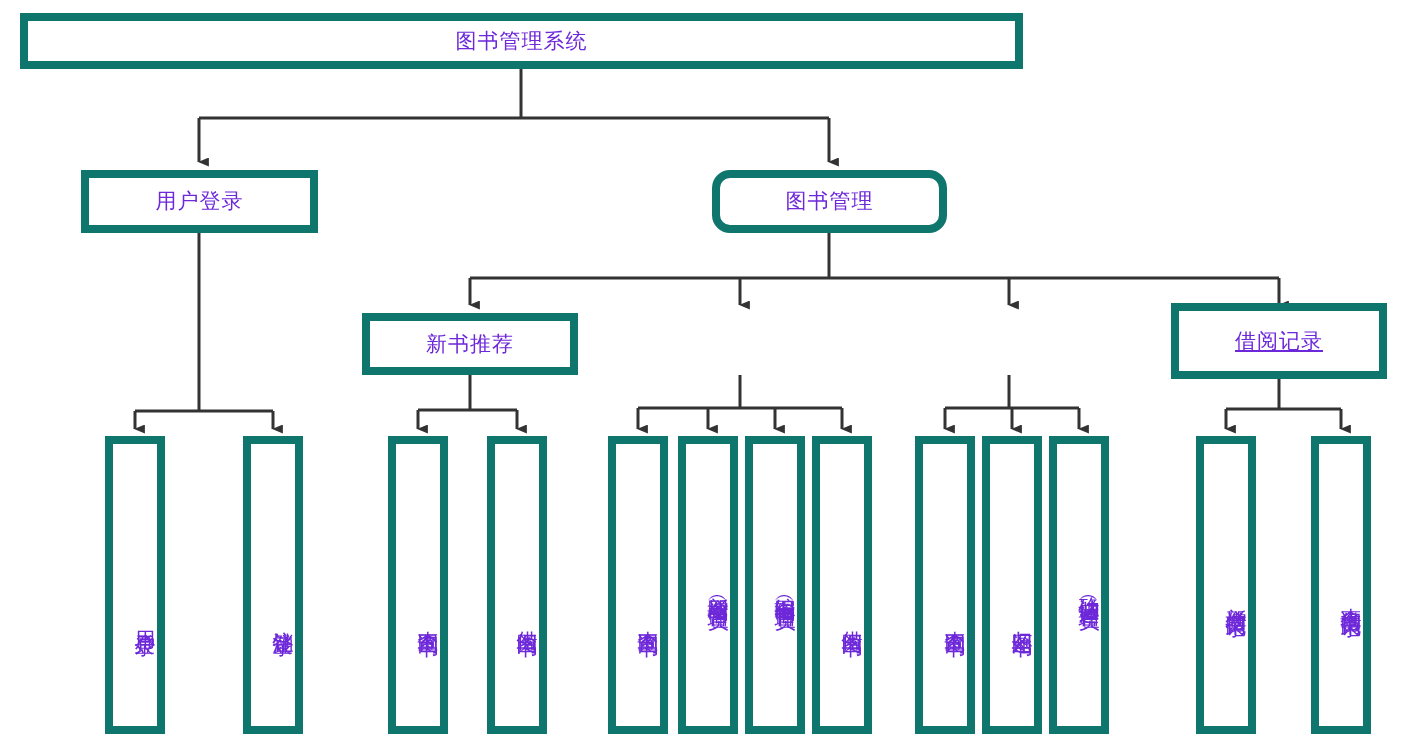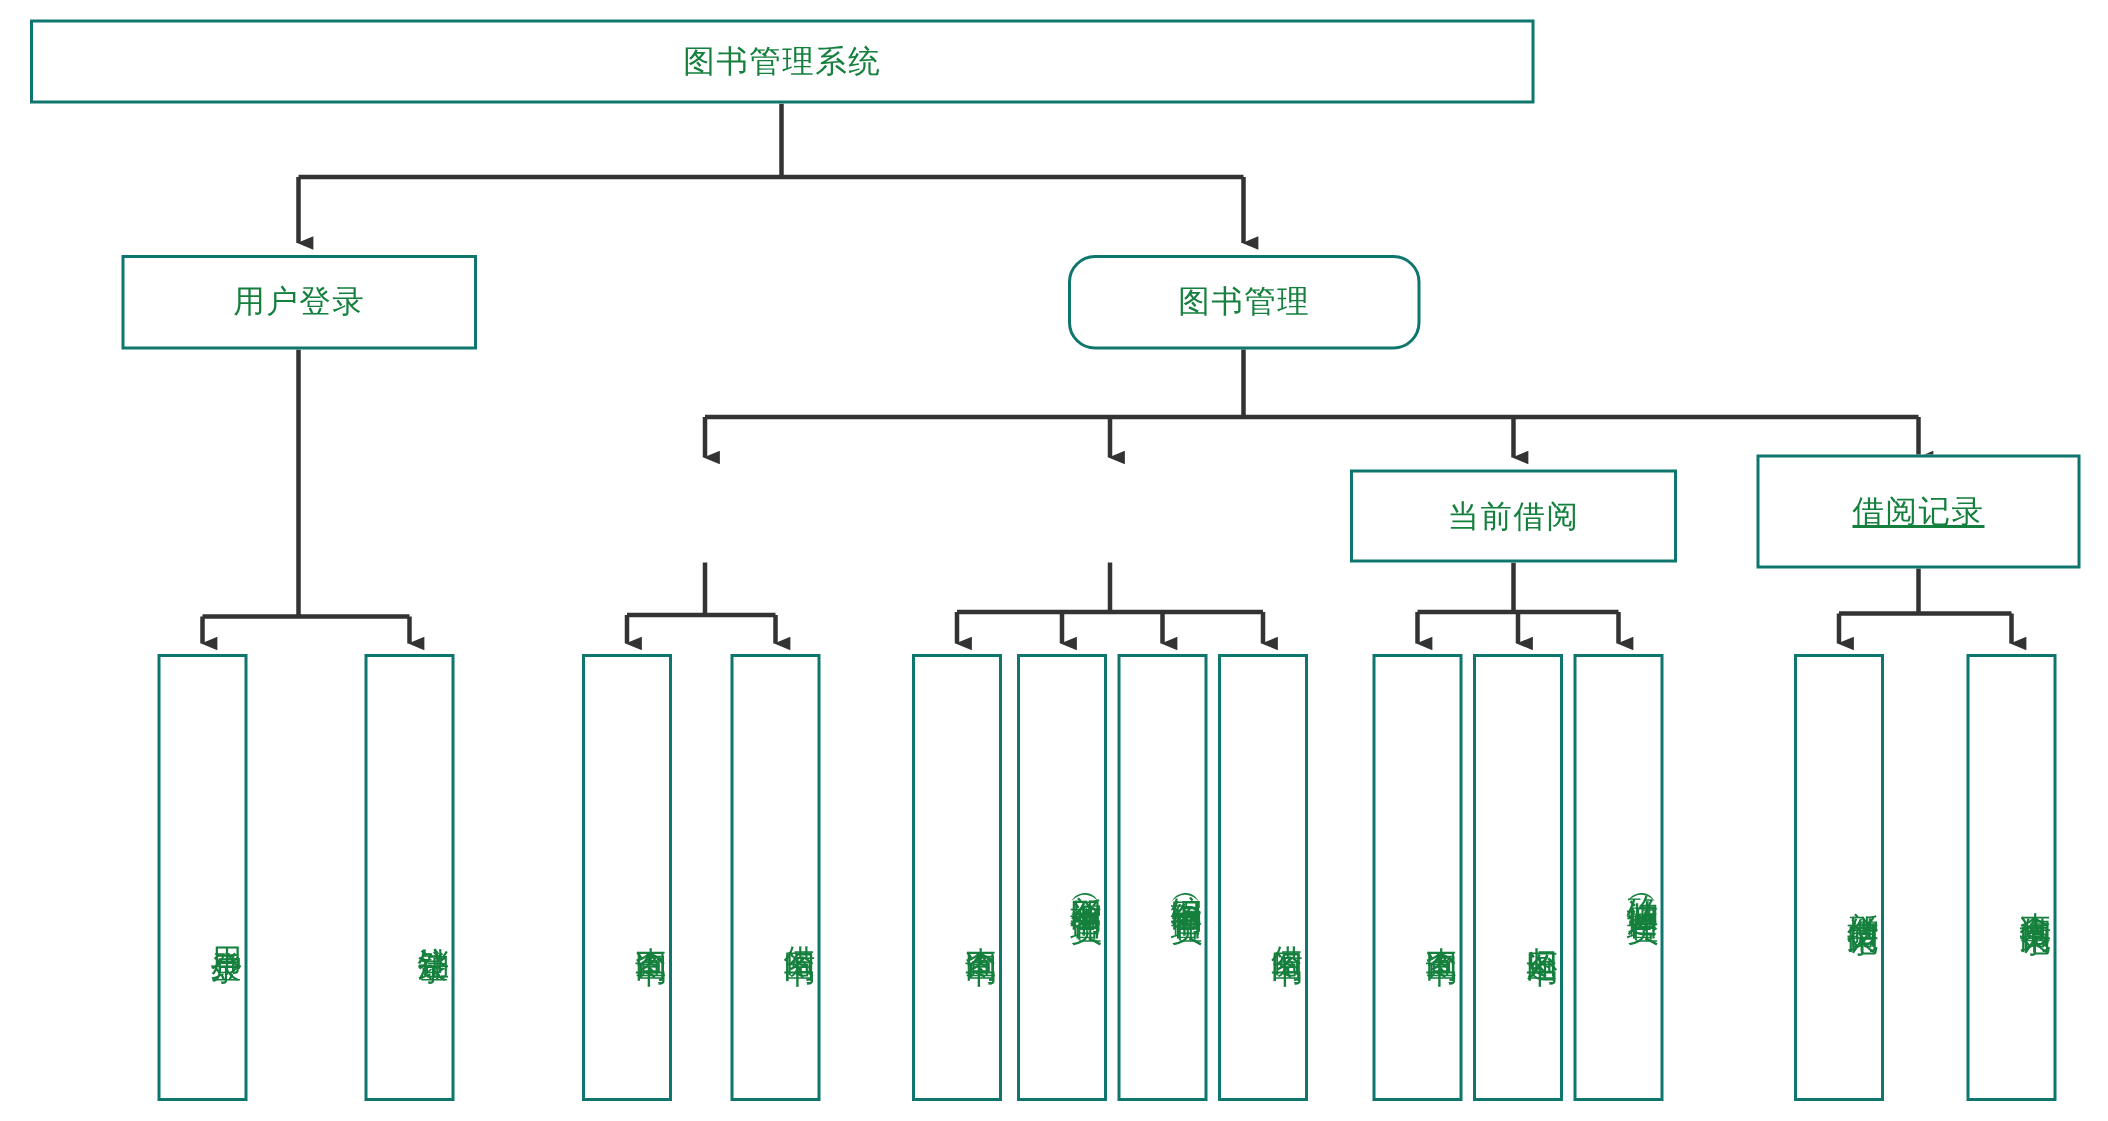"图书管理系统" .node { border: 2px solid #0f766e -> 8px solid #0f766e; color: #15803d -> #6d28d9 }
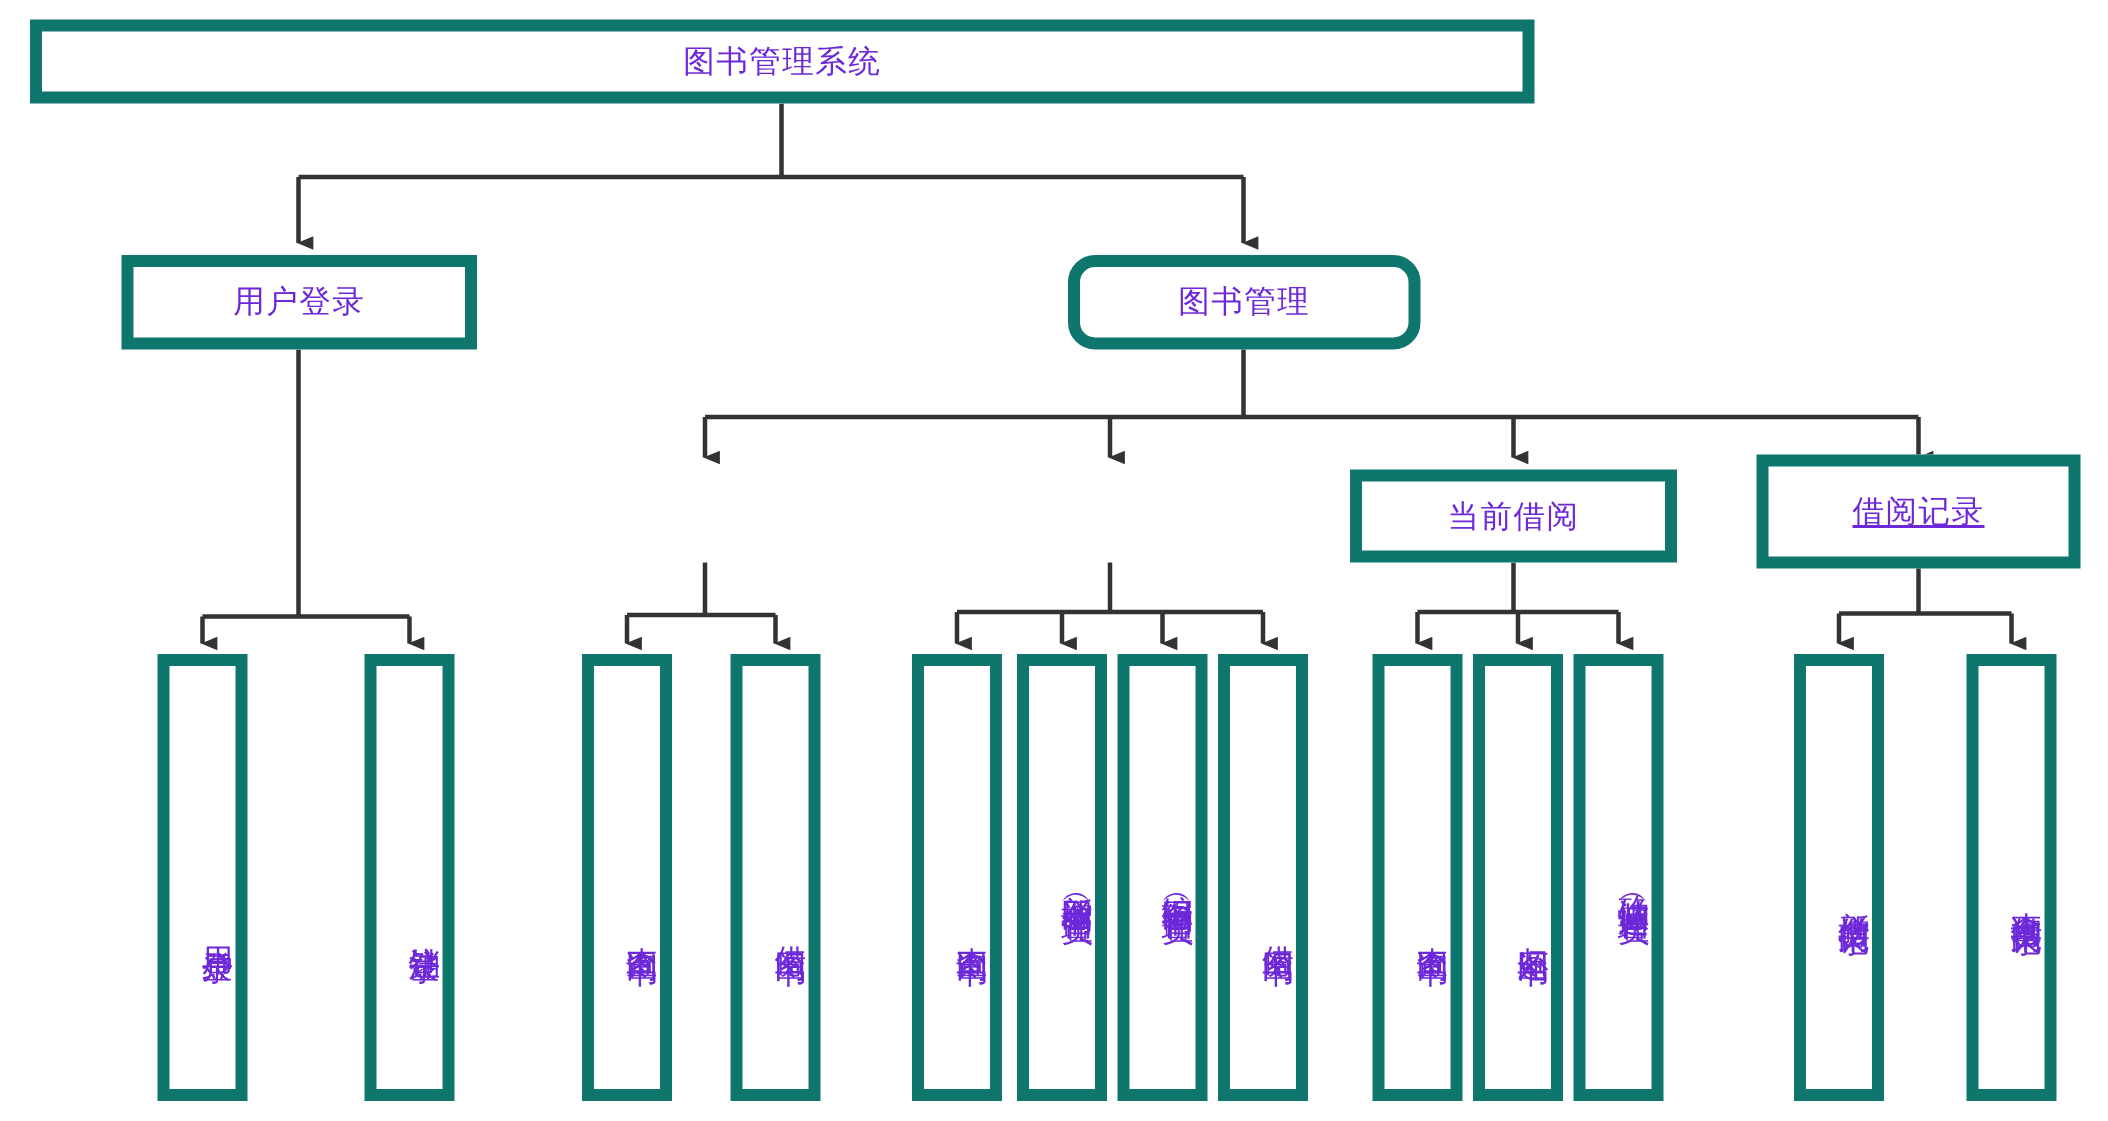"新书推荐" div.node { html: none -> <div> <span>新书推荐</span> </div> }
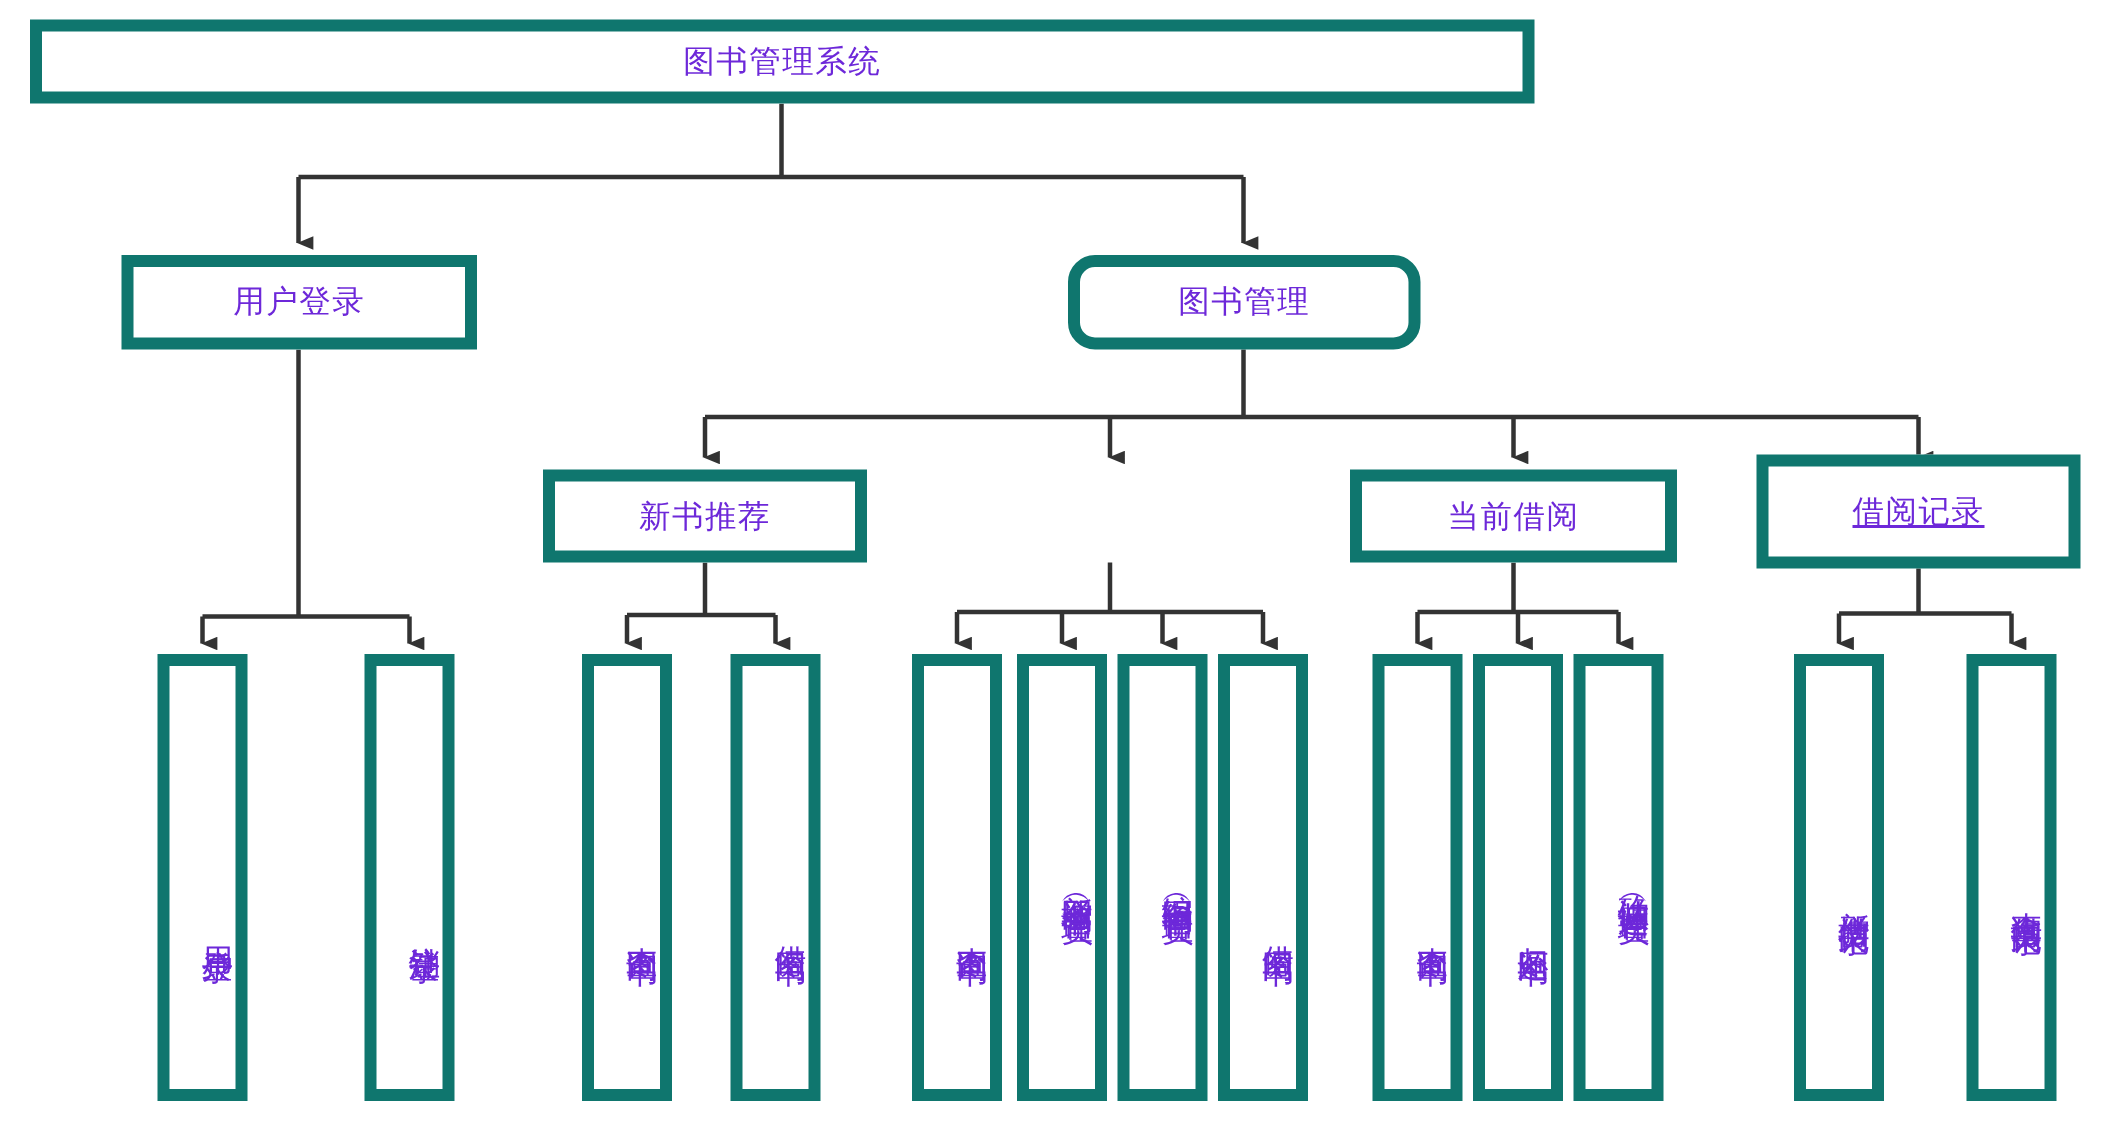"当前借阅" div.node { html: <div> <span>当前借阅</span> </div> -> none }
